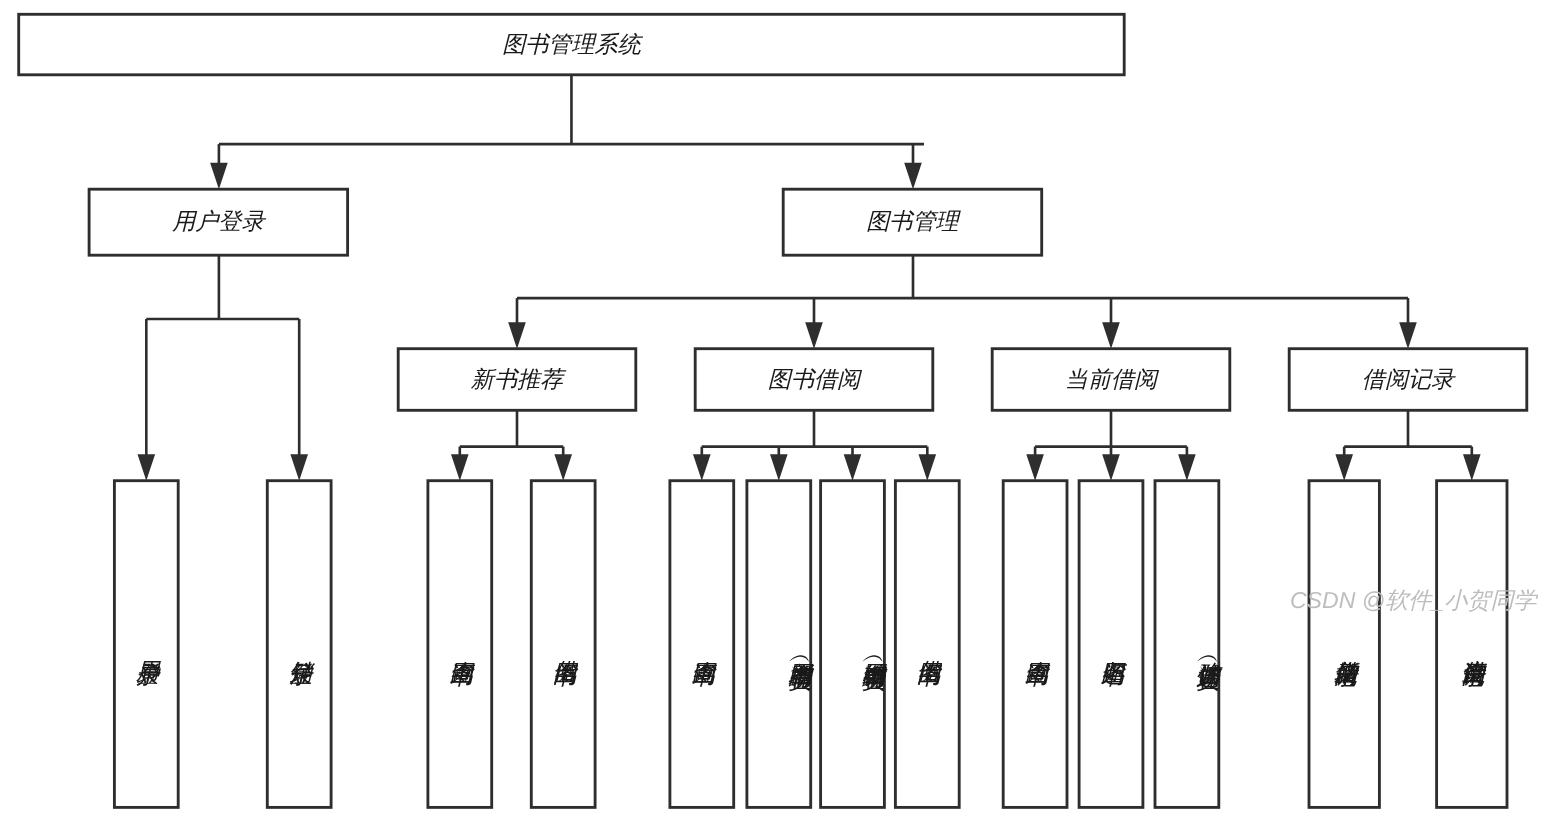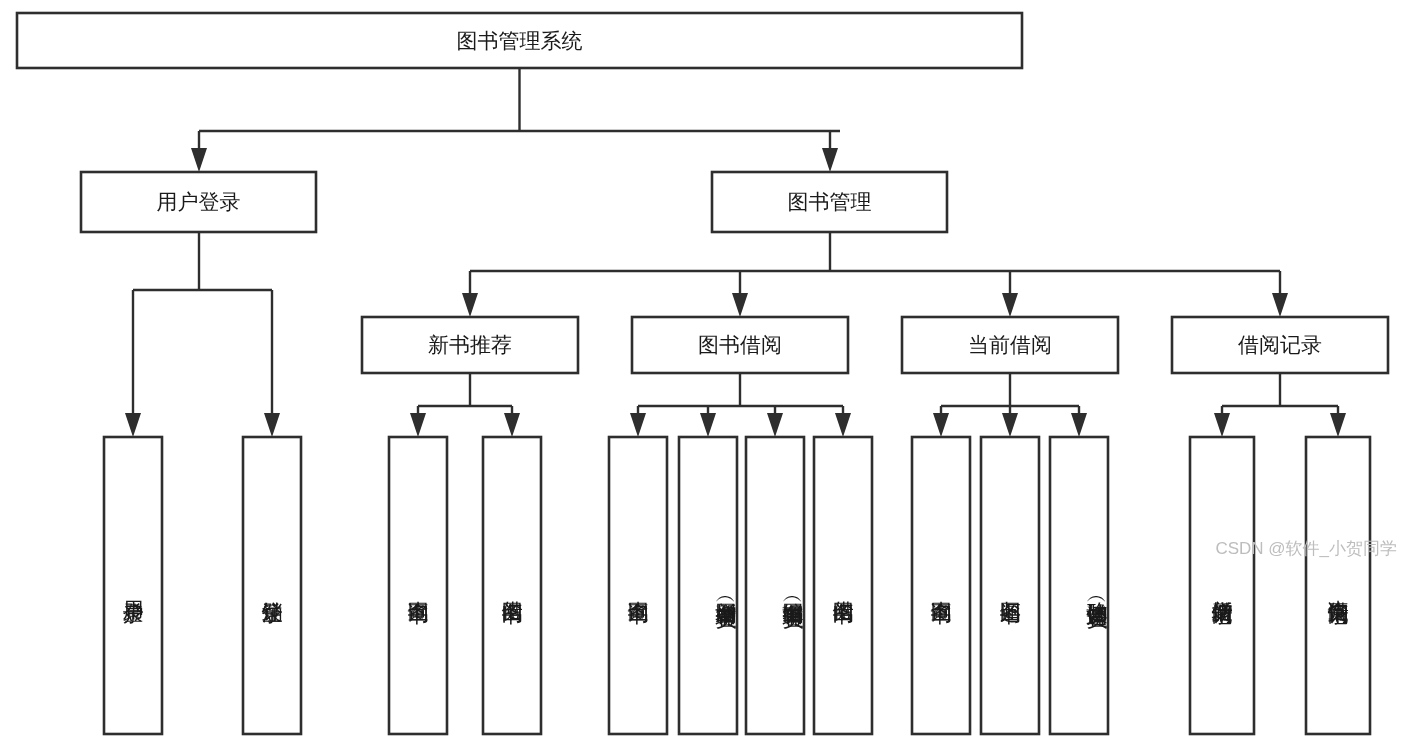"图书管理系统" #diagram-root { font-style: none -> italic }
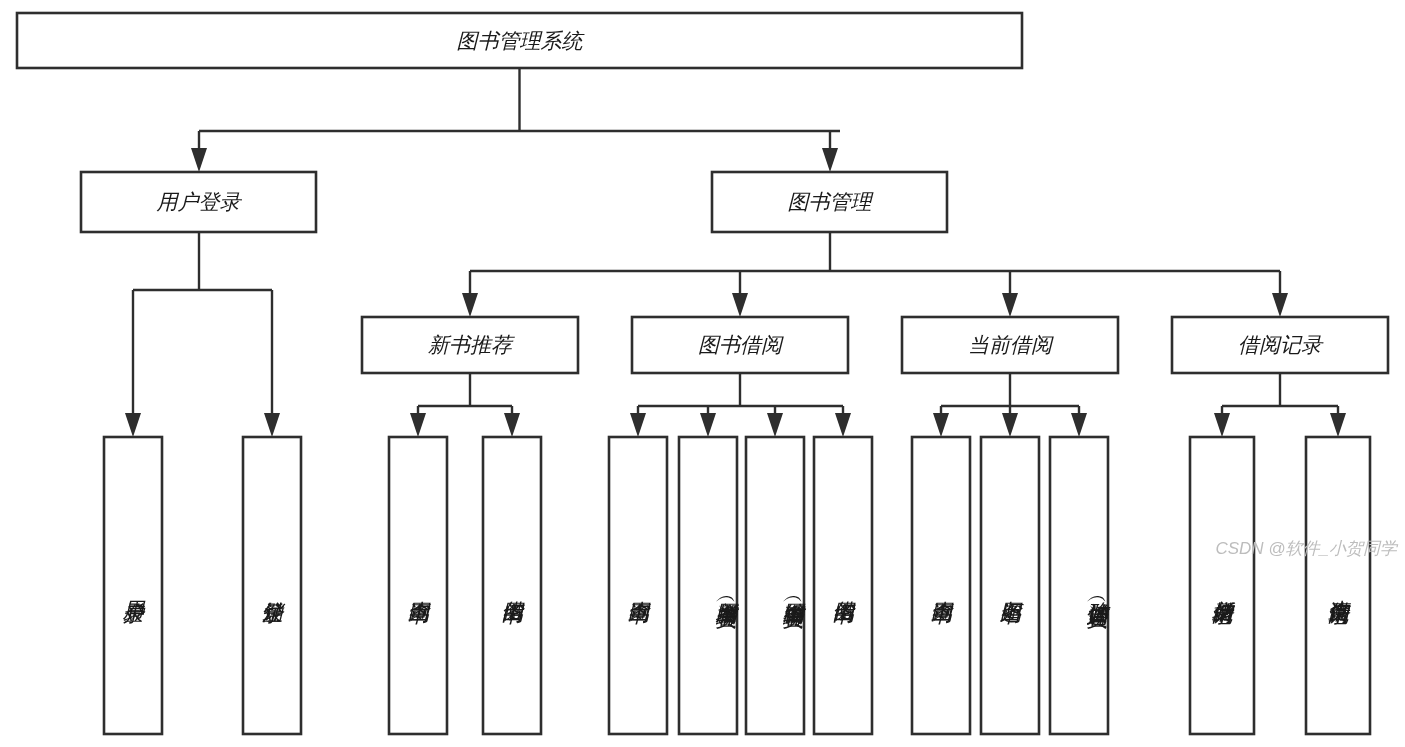"CSDN @软件_小贺同学" .watermark { font-size: 17px -> 21px }
